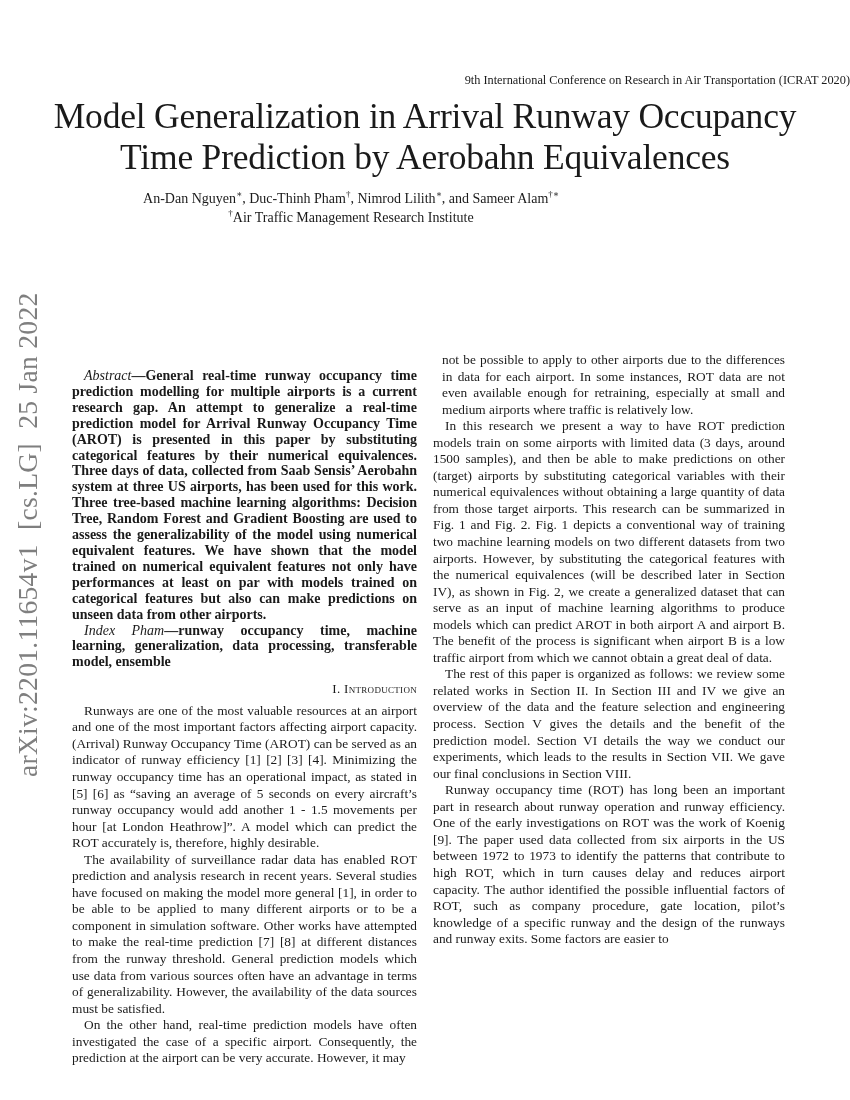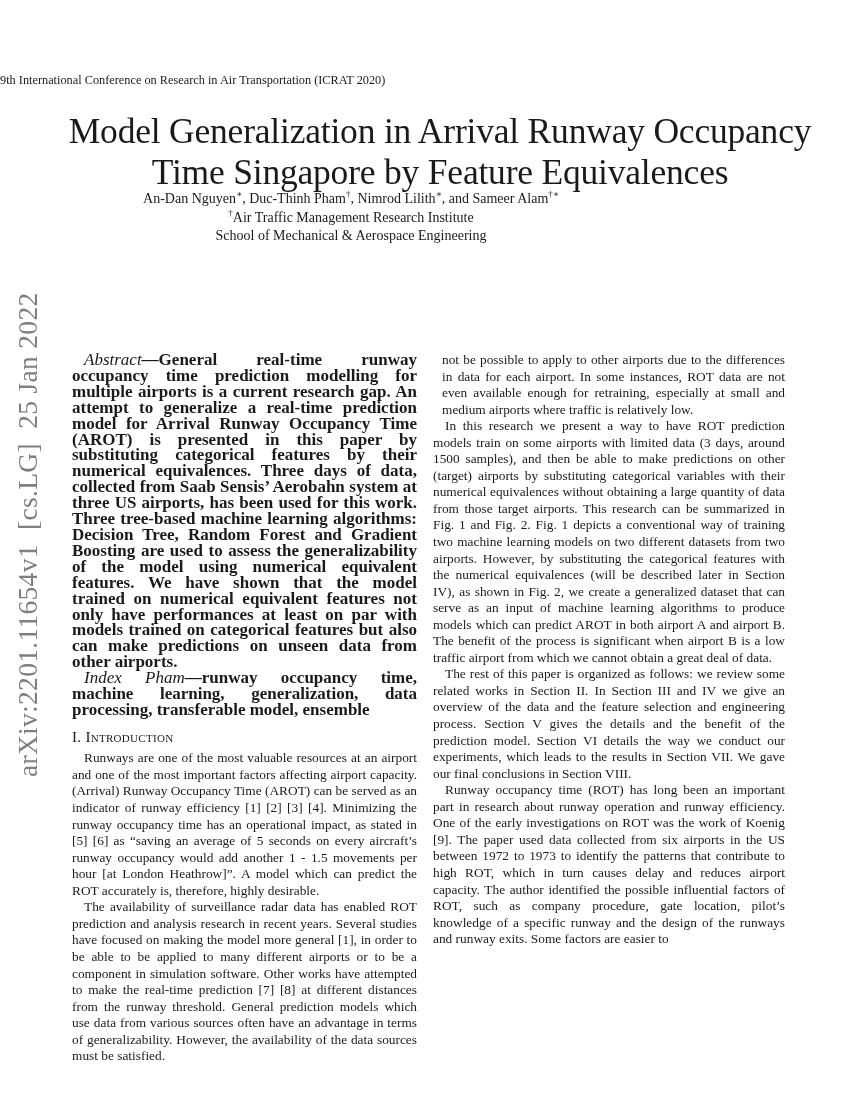"9th International Conference on Research" .conf { text-align: left -> right }
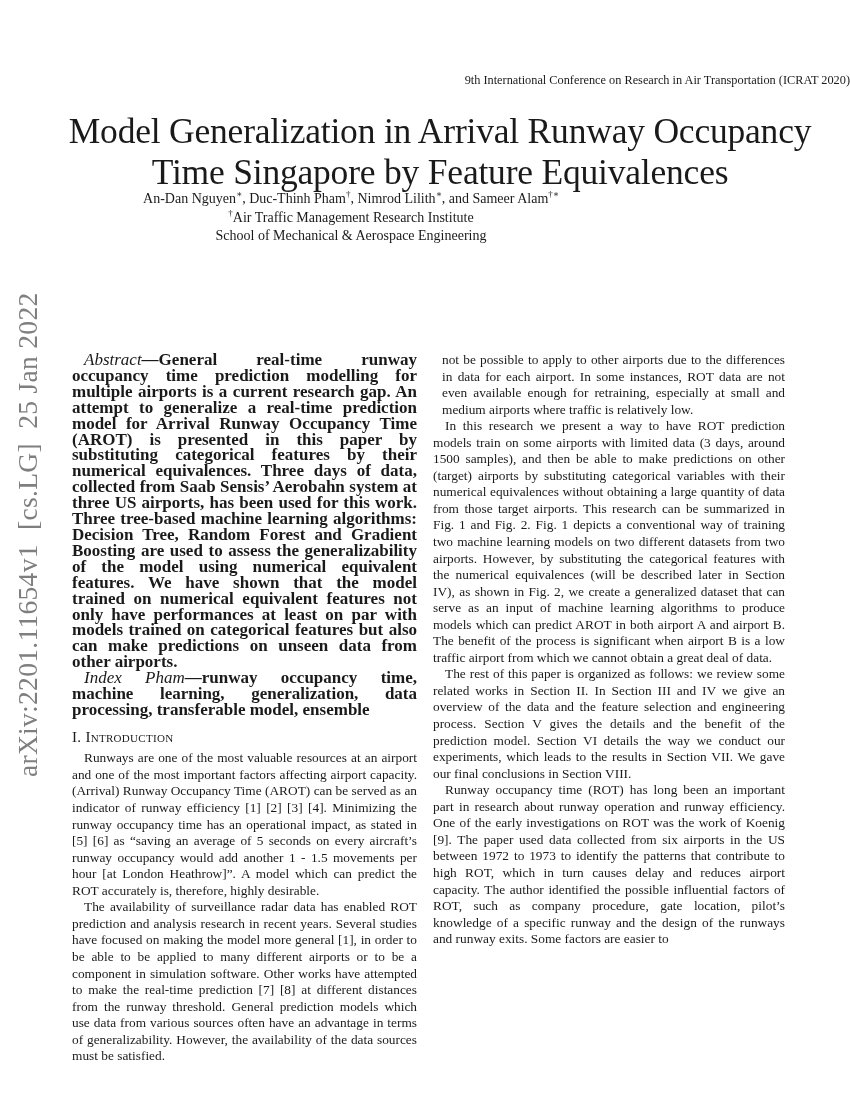"Model Generalization in Arrival Runway" .title { margin: 15px -> 0 }
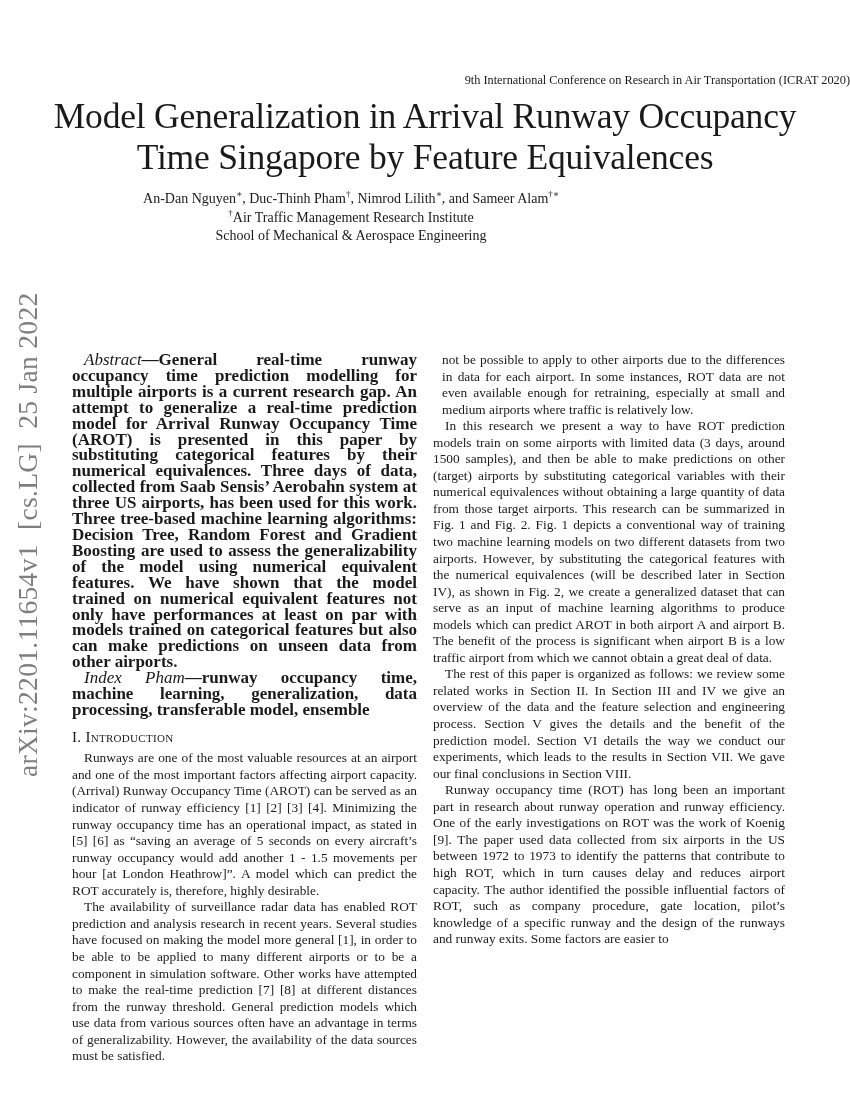"Time Singapore by Feature Equivalences" span { text: Singapore by Feature -> Prediction by Aerobahn }
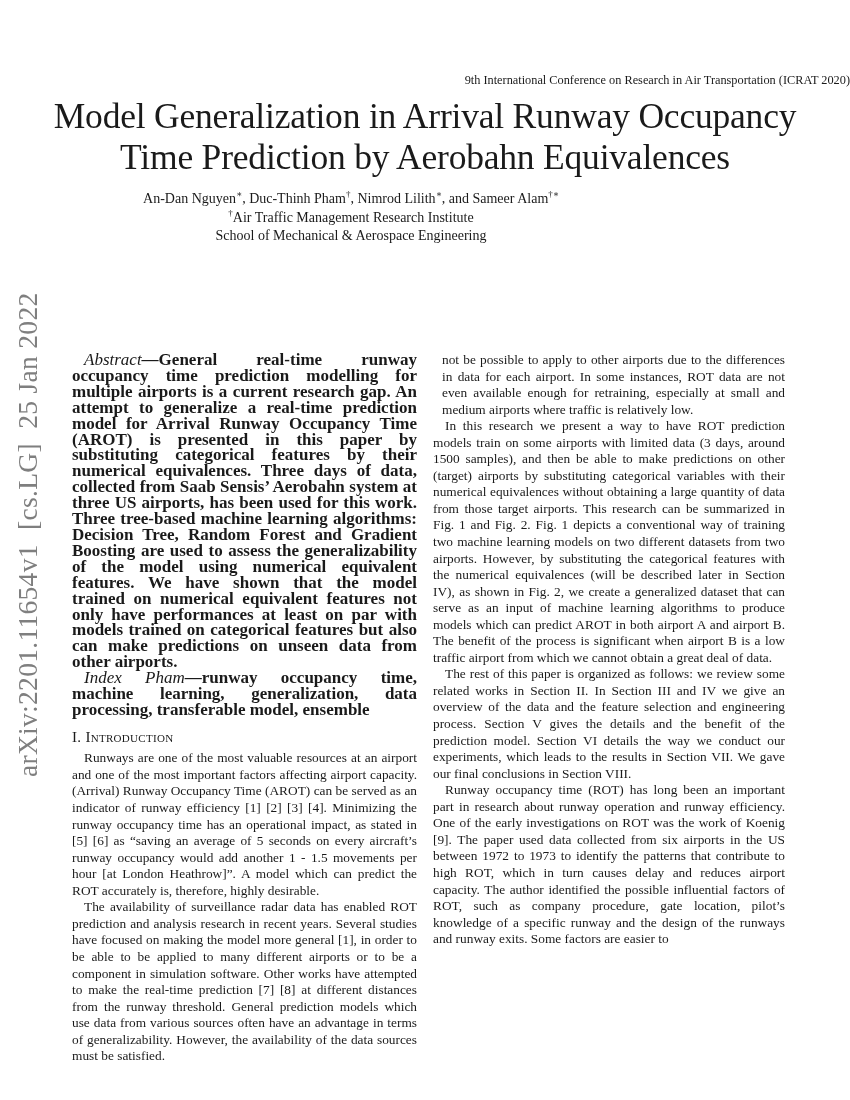"School of Mechanical & Aerospace" div { html: <div>School of Mechanical &amp; Aerospace Engineering</div> -> none }
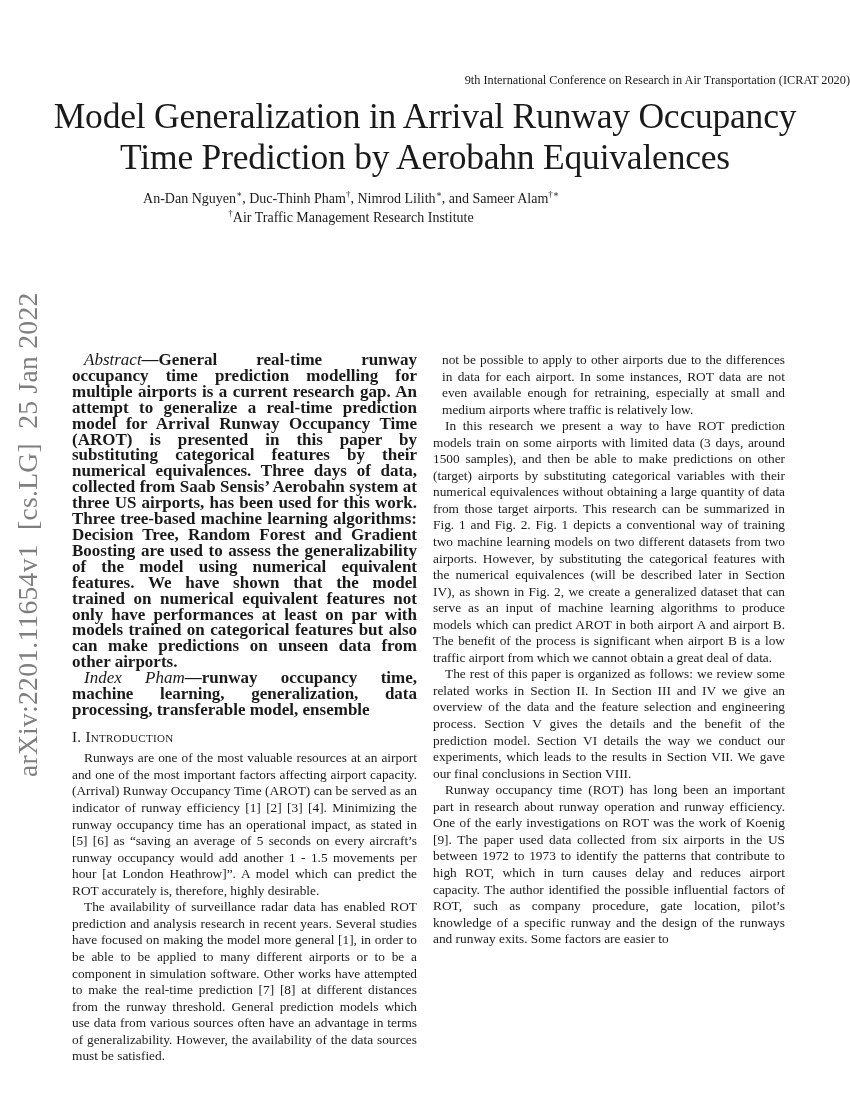"Abstract—General real-time runway" .abstract { font-size: 17px -> 14px; margin-top: none -> 16px }
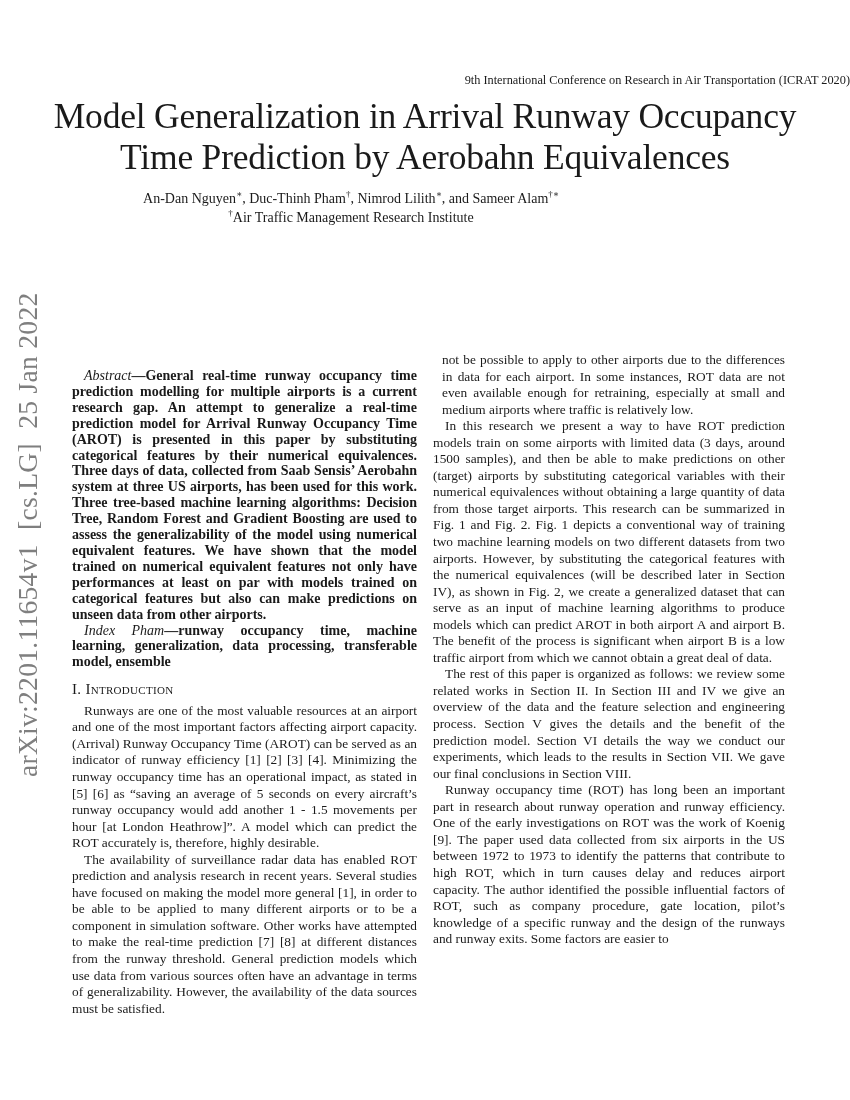"I. Introduction" .sec-head { font-size: 15px -> 13px; text-align: left -> right }
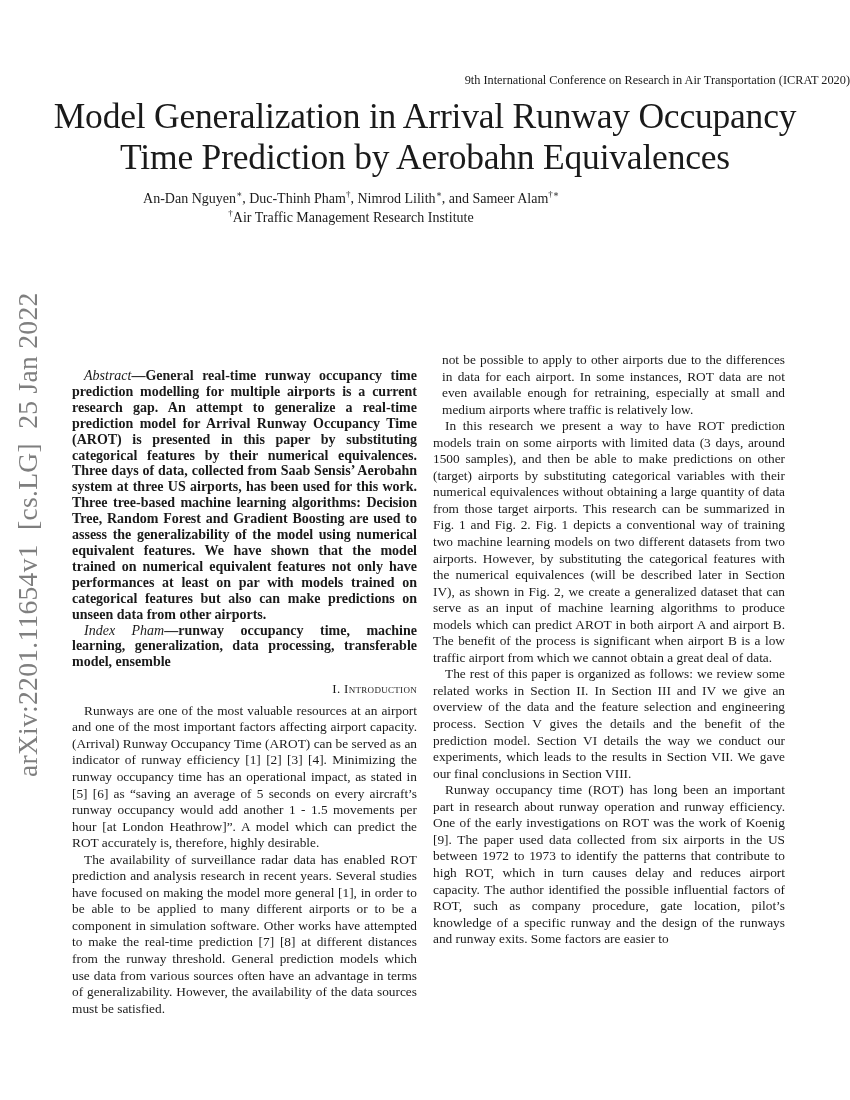"On the other hand, real-time" p { html: none -> <p>On the other hand, real-time prediction models have often investigated the case of a specific airport. Consequently, the prediction at the airport can be very accurate. However, it may</p> }
